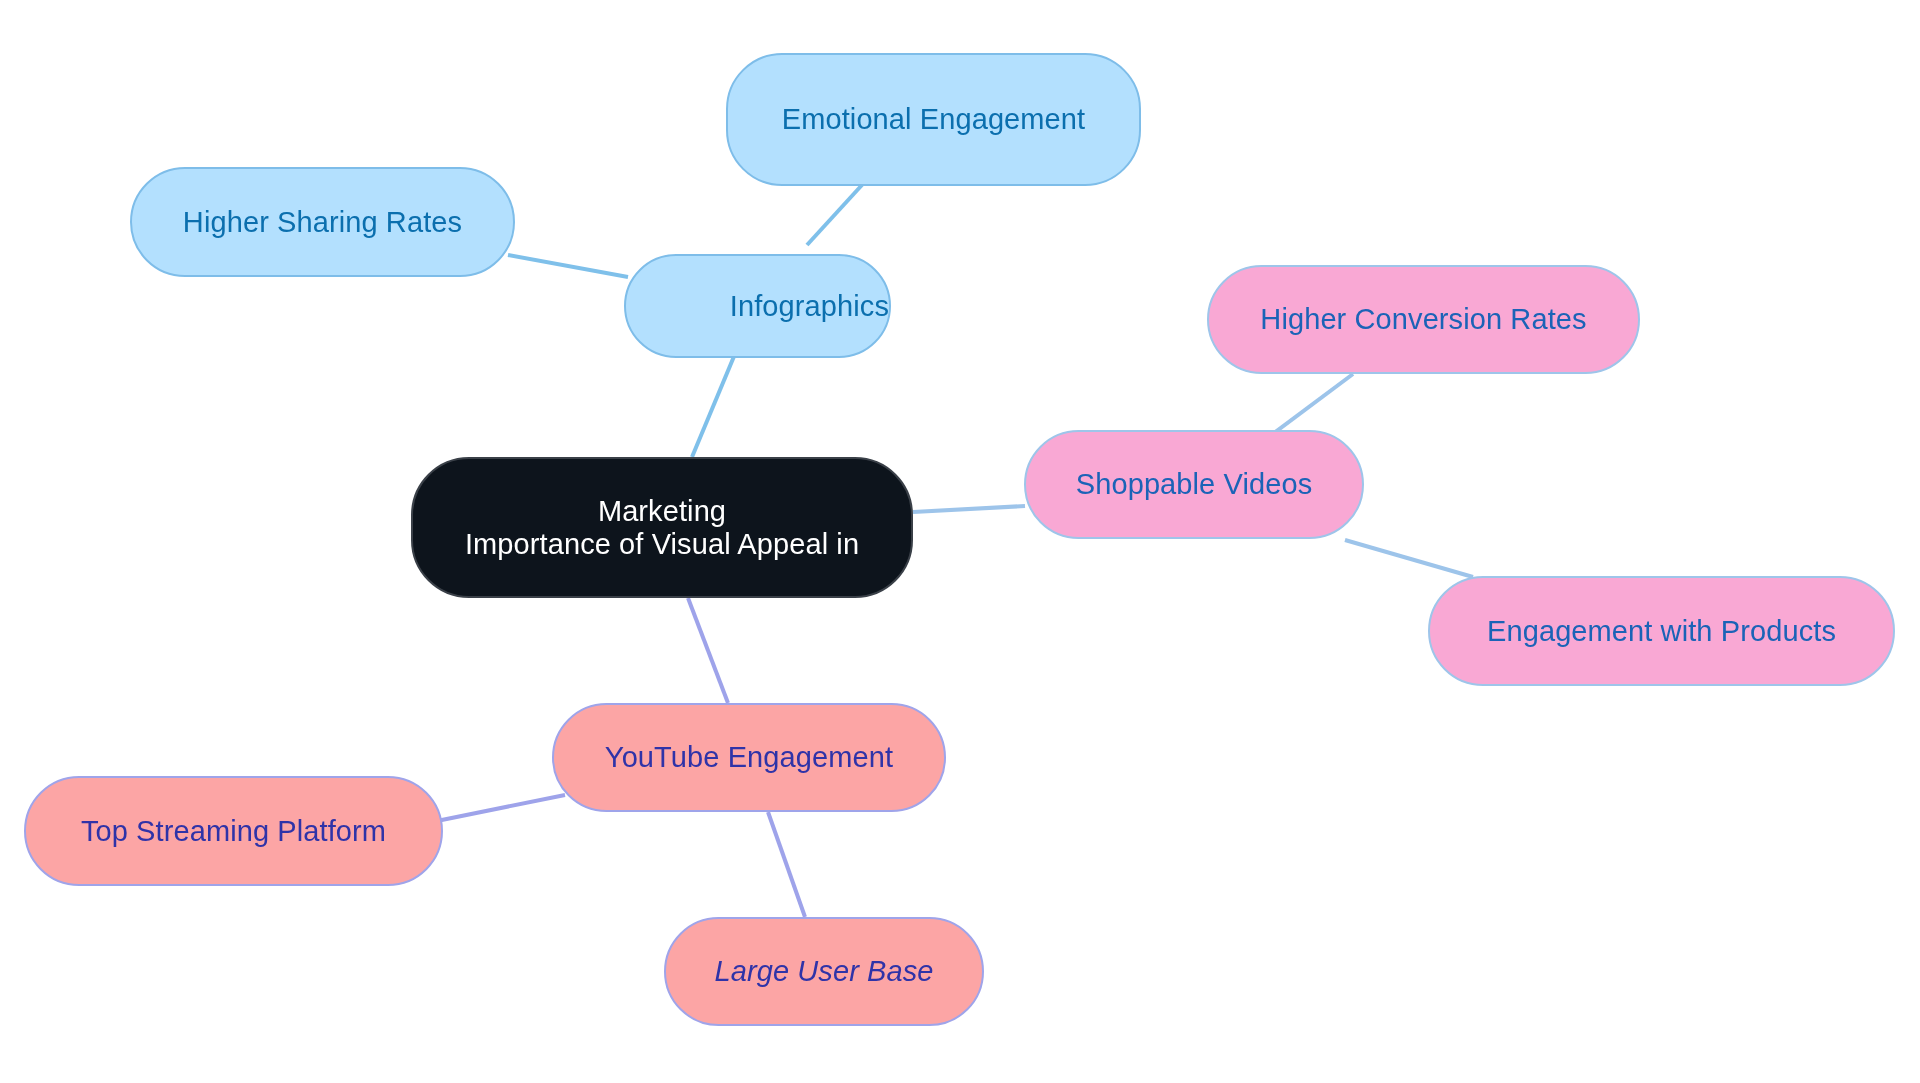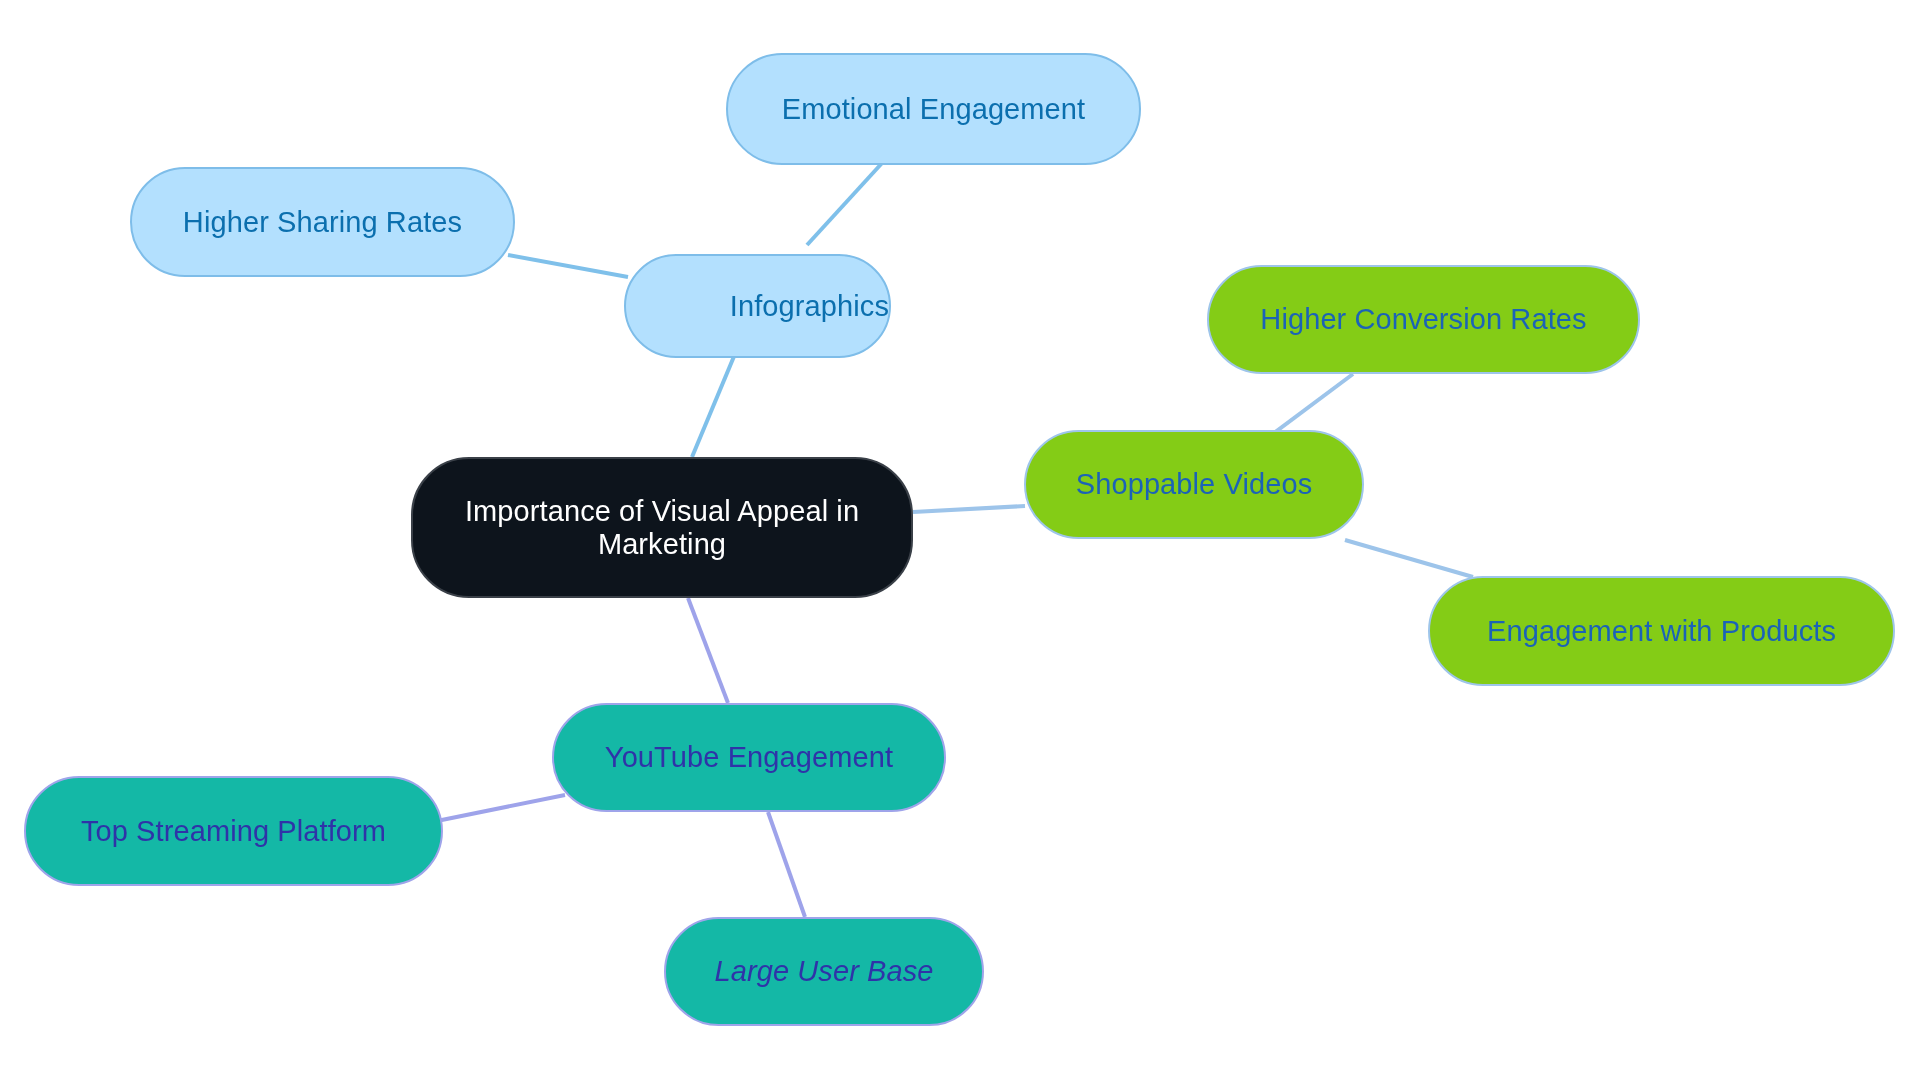"Emotional Engagement" div.node { height: 112px -> 133px }
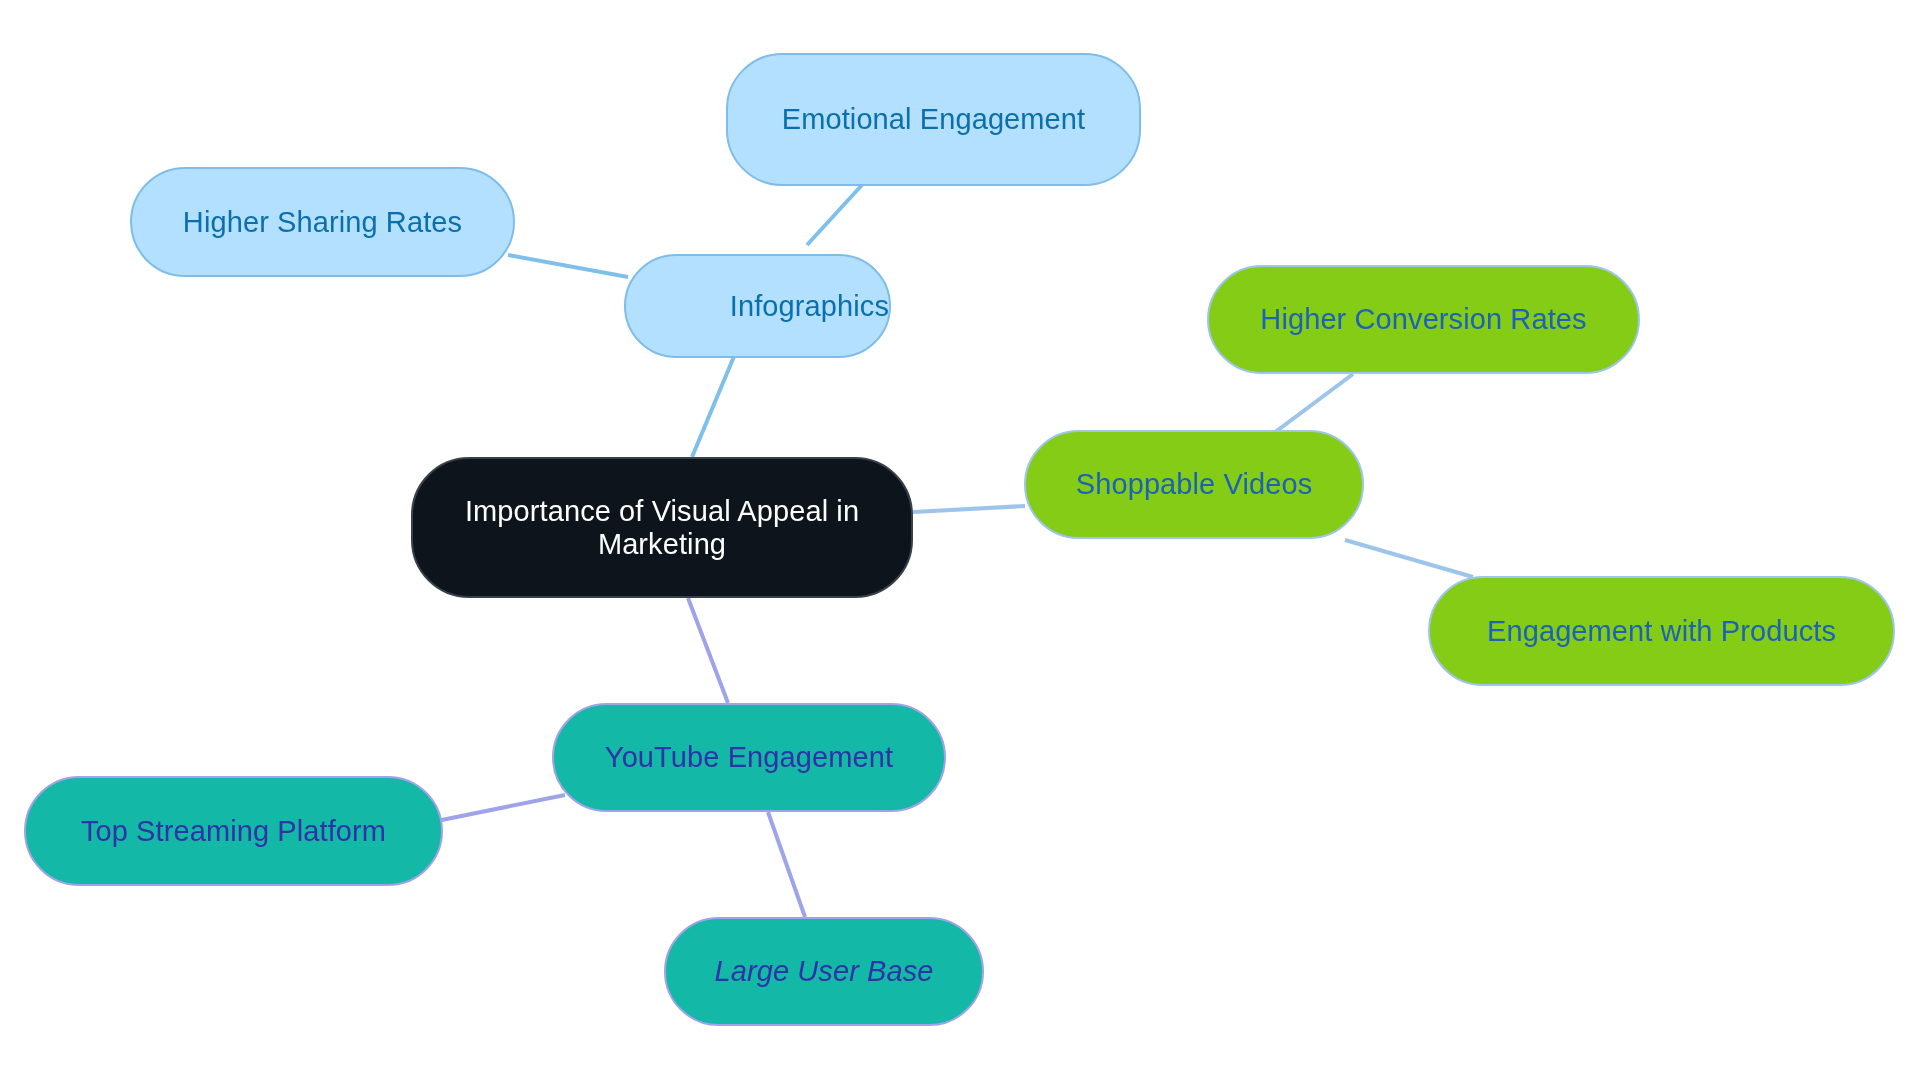"Higher Conversion Rates" .g-shop { background: #84cc16 -> #f9a8d4 }
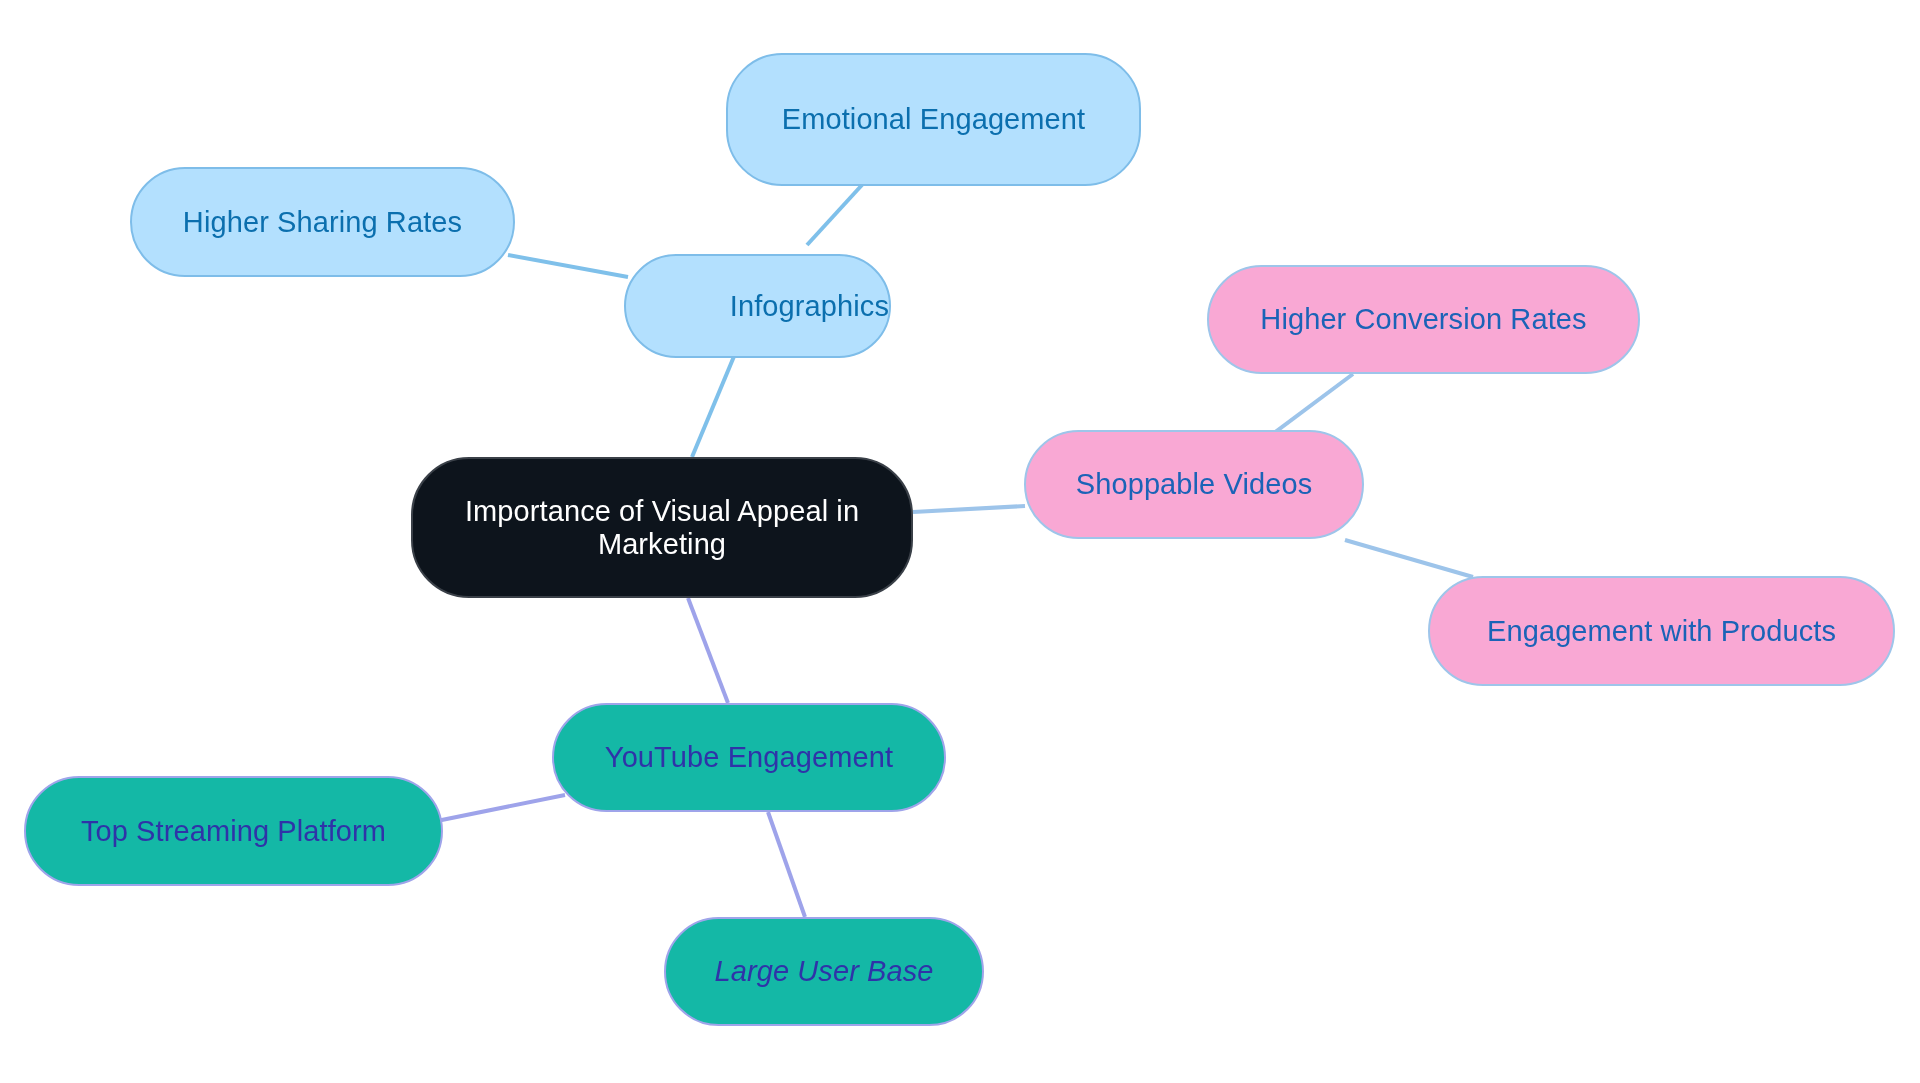"Importance of Visual Appeal in" span { order: before "Marketing" -> after "Marketing" }
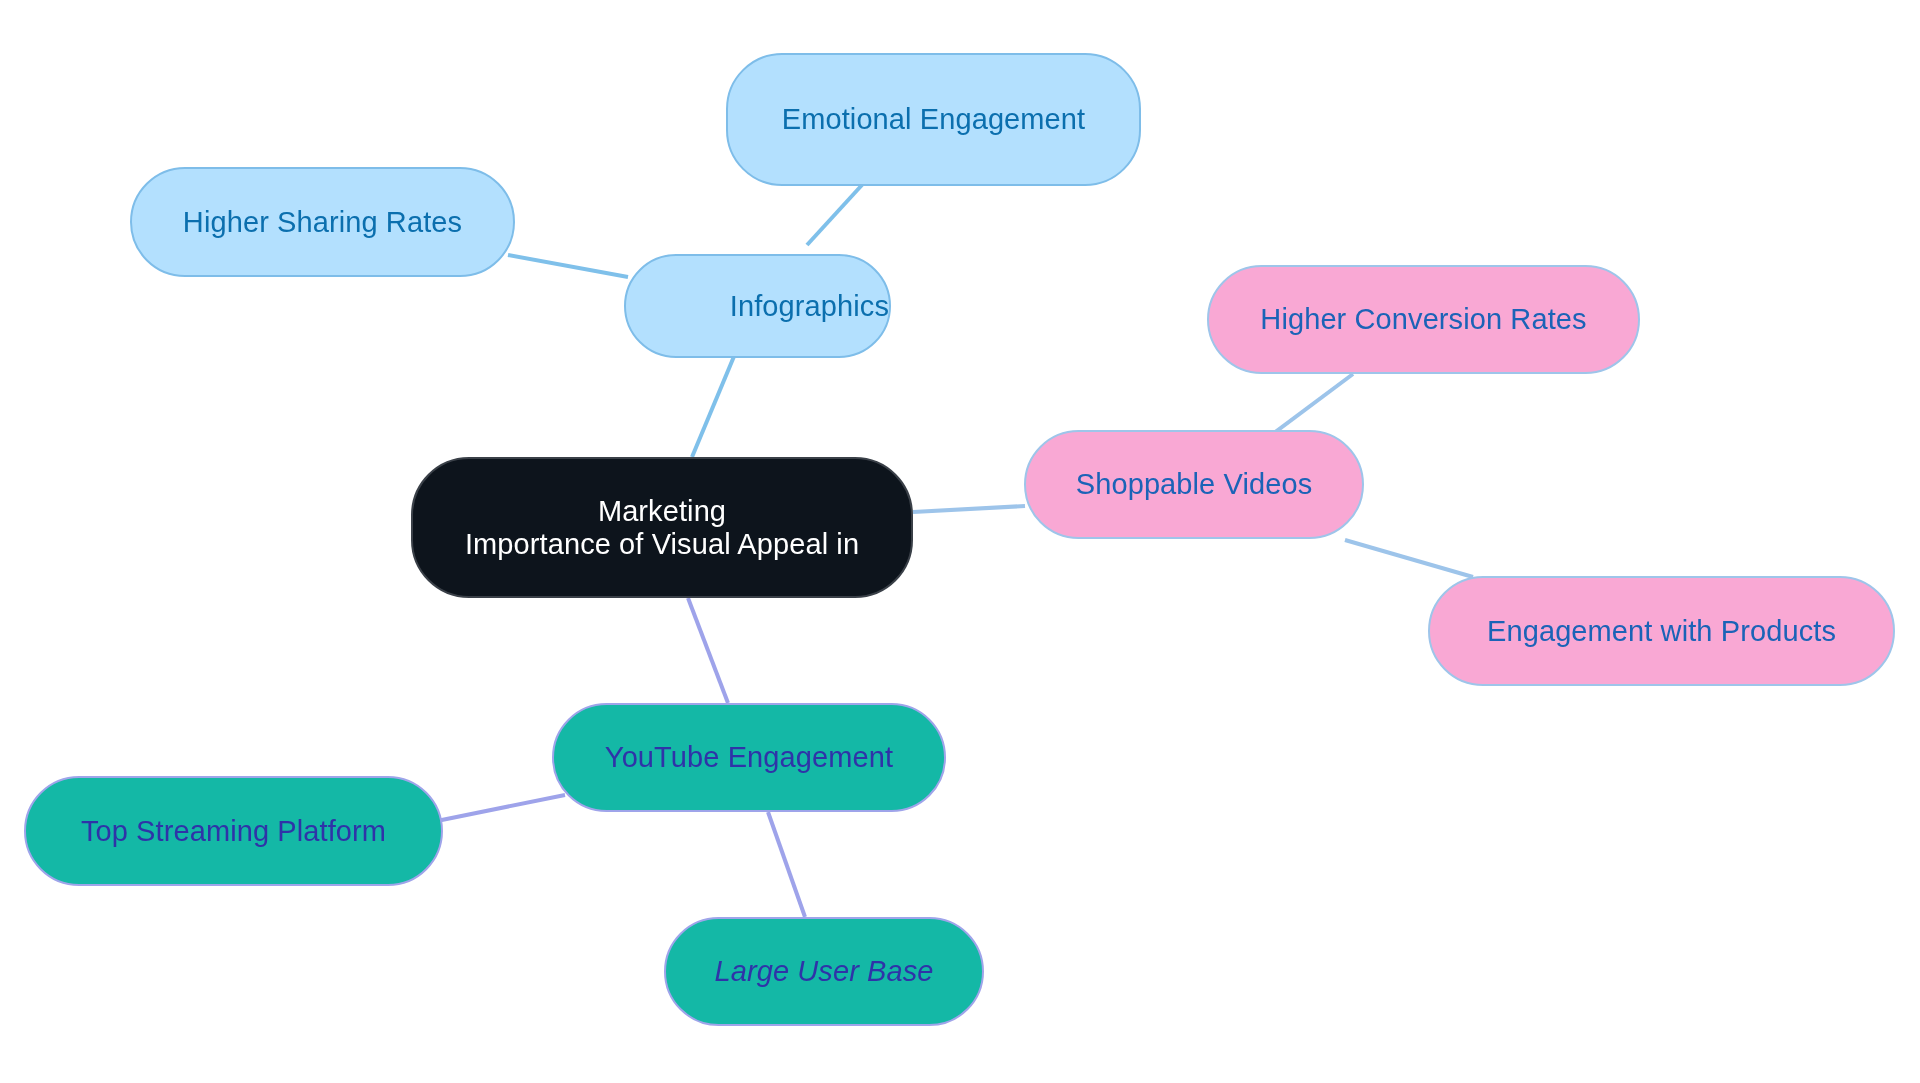"YouTube Engagement" .g-yt { background: #14b8a6 -> #fca5a5 }
